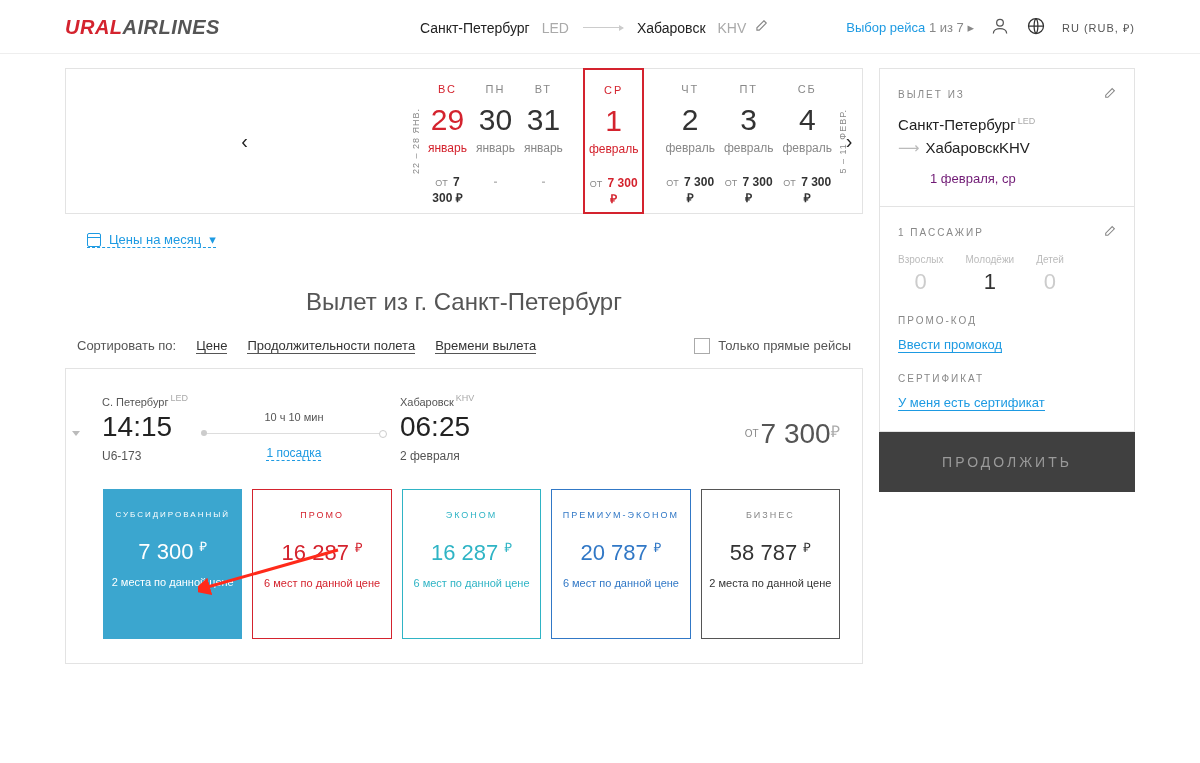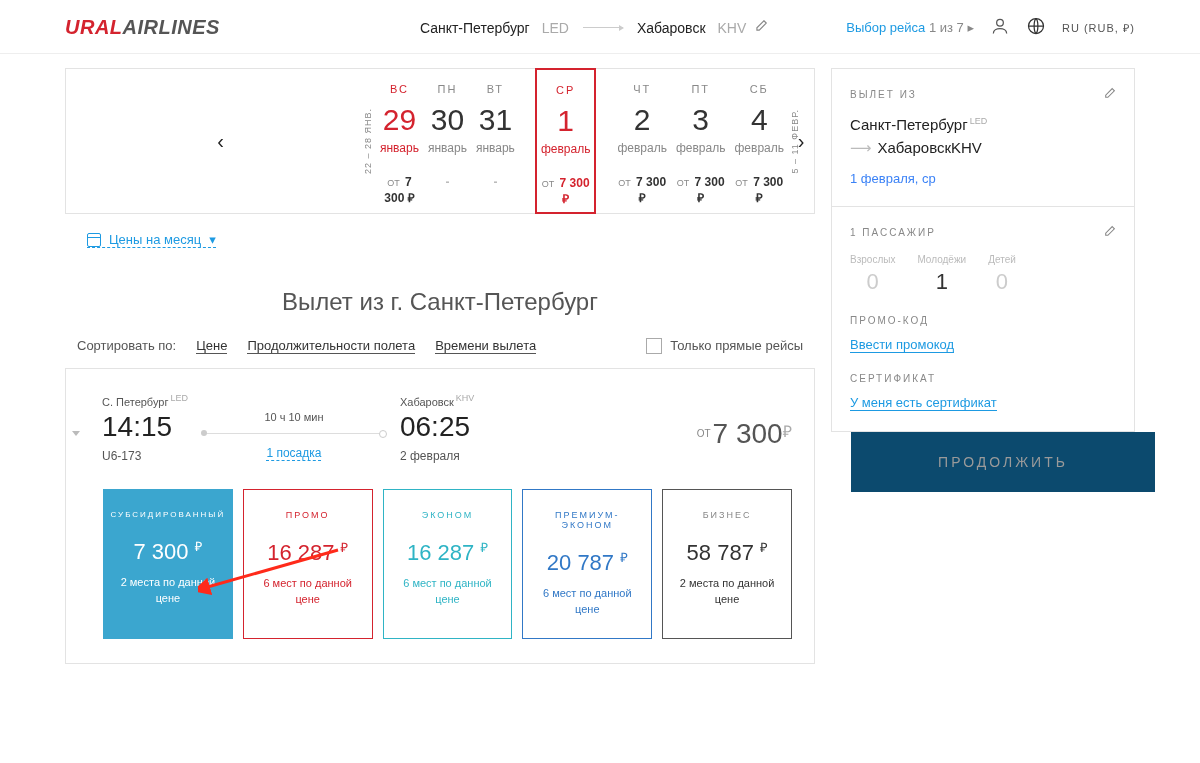"ВЫЛЕТ ИЗ" .right { width: 304px -> 256px }
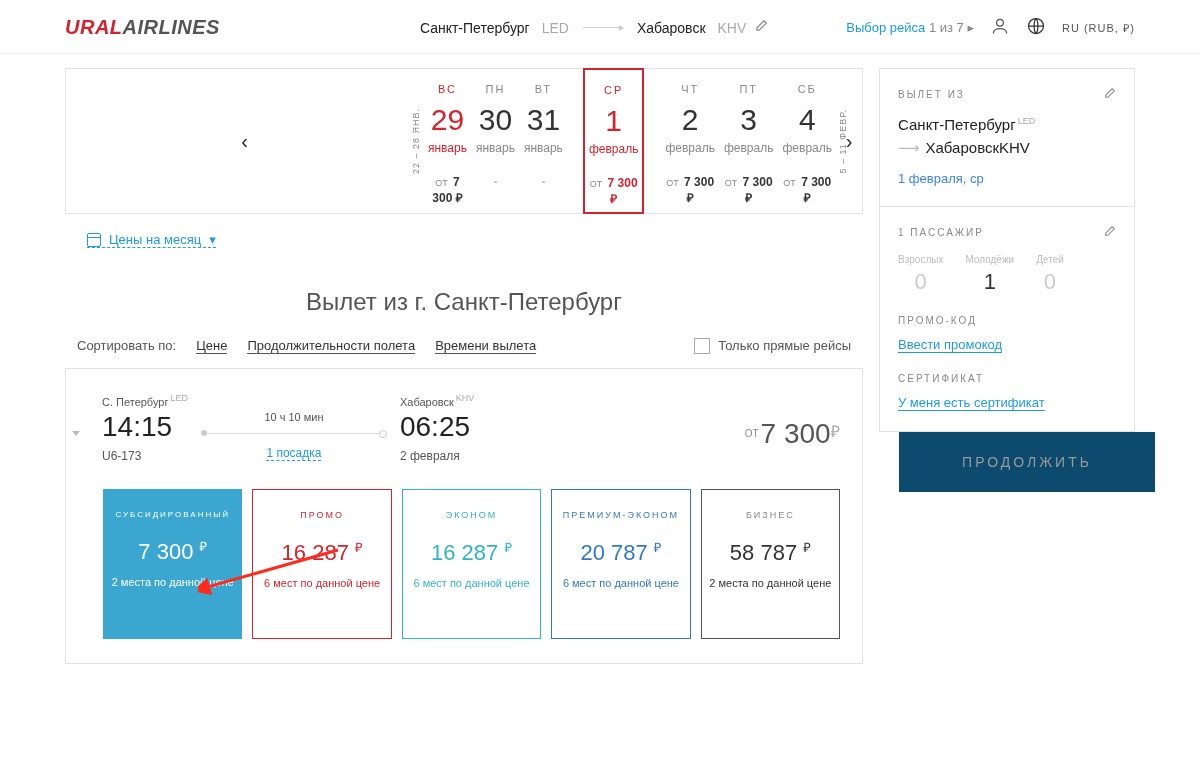"1 февраля, ср" .side-route .date { color: #3b82f6 -> #701a75; margin-left: none -> 32px }
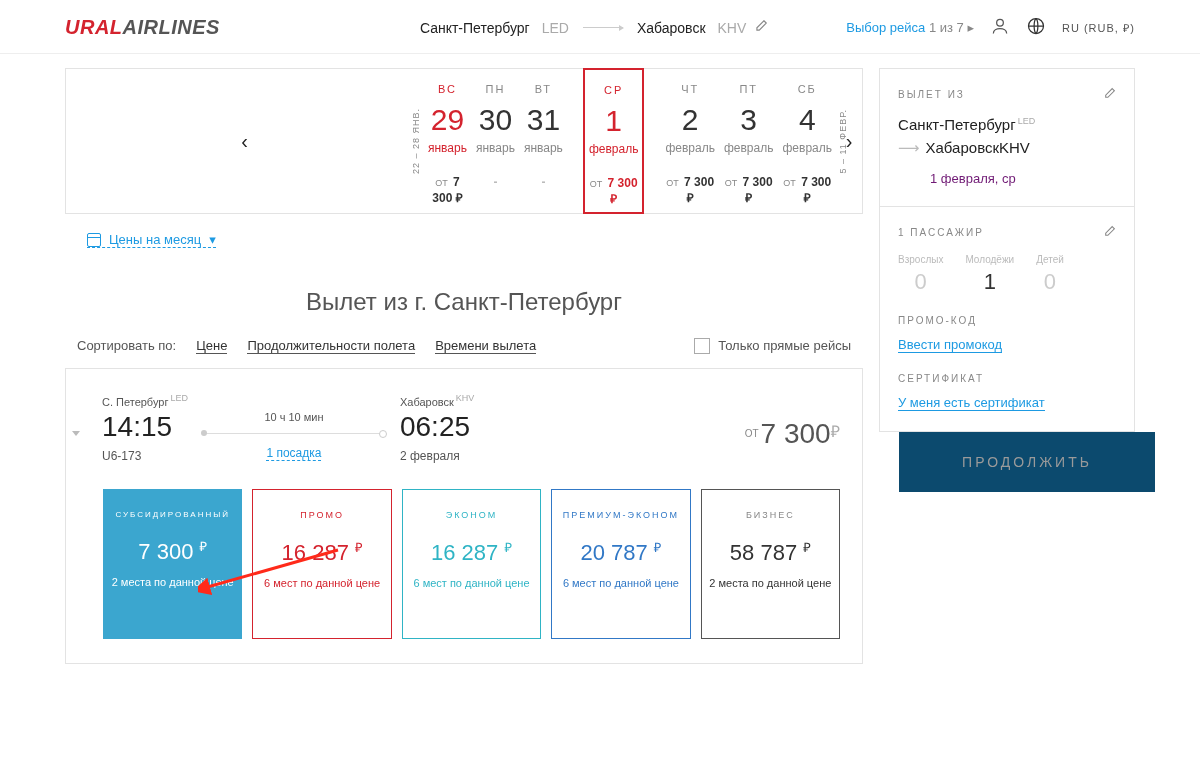"ПРОДОЛЖИТЬ" .cont-btn { background: #0c4a6e -> #404040; margin-left: 20px -> none }
